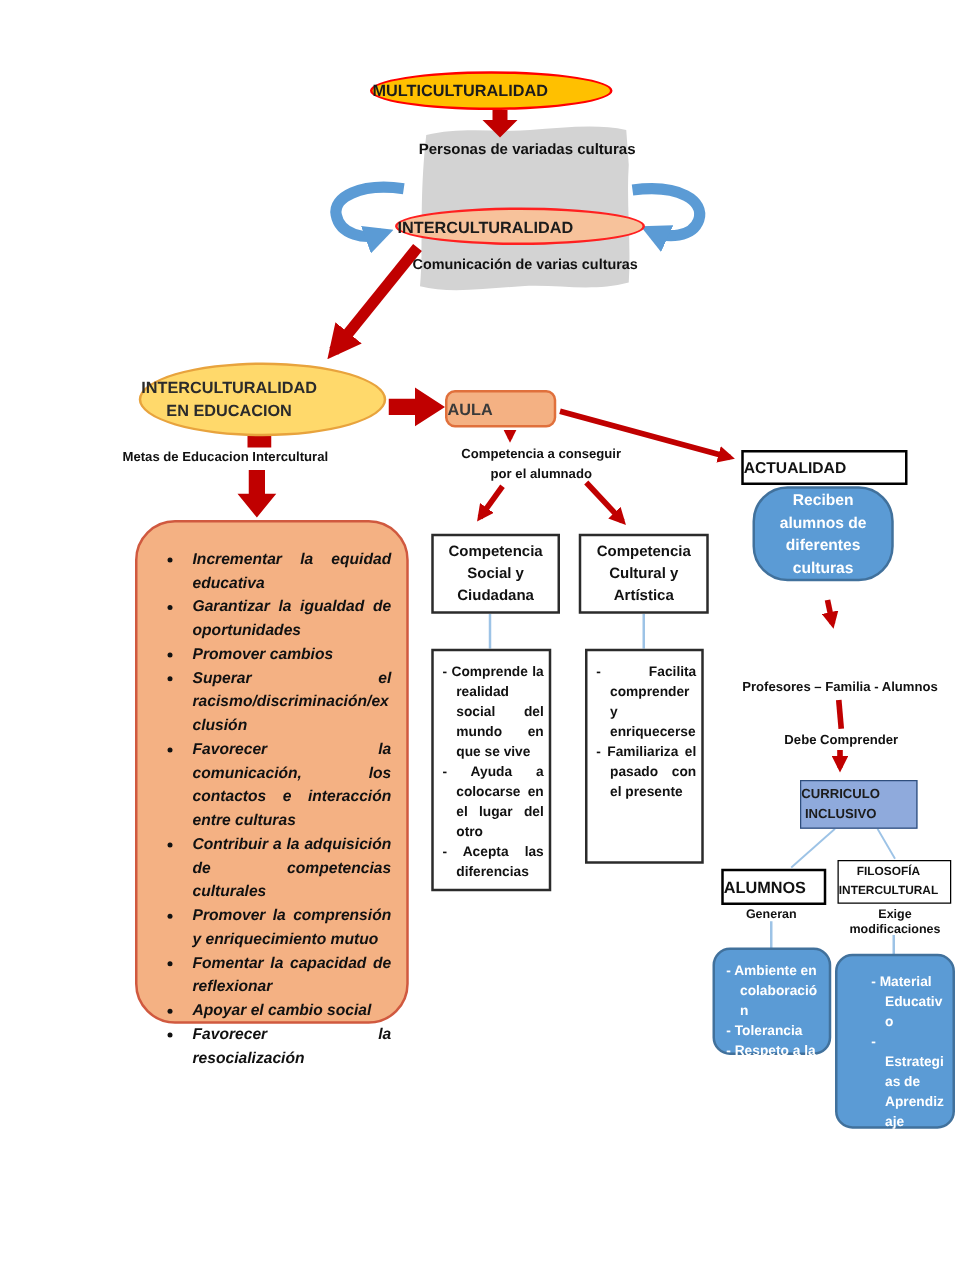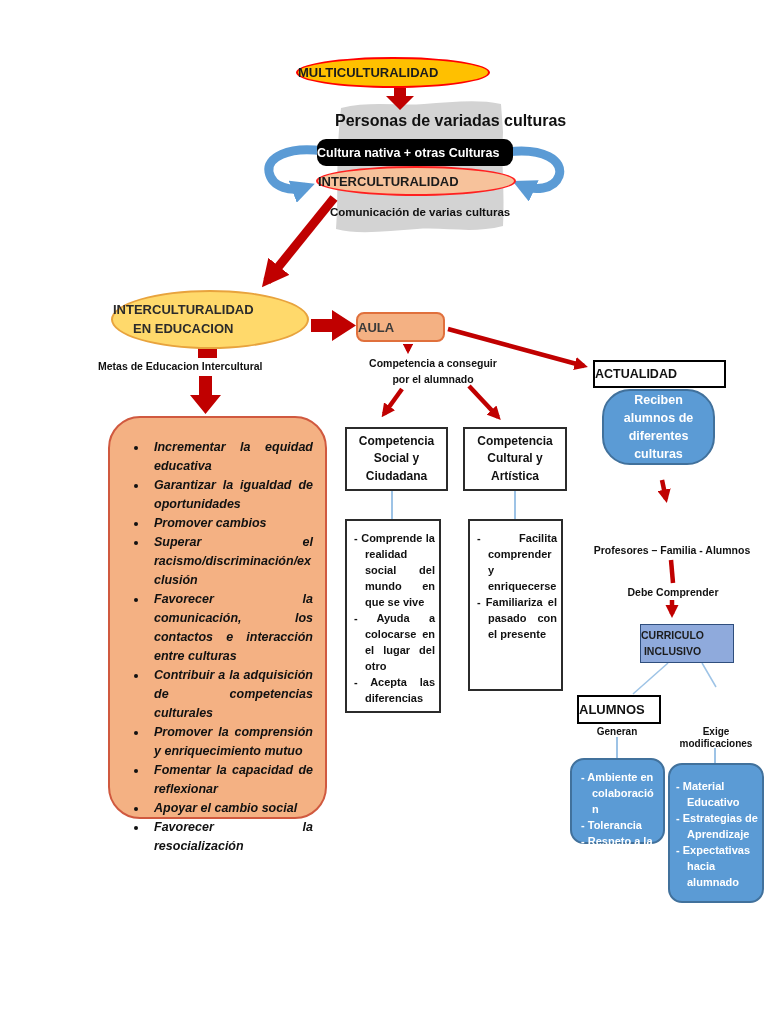"Personas de variadas culturas" .t-personas { font-size: 16px -> 12px }
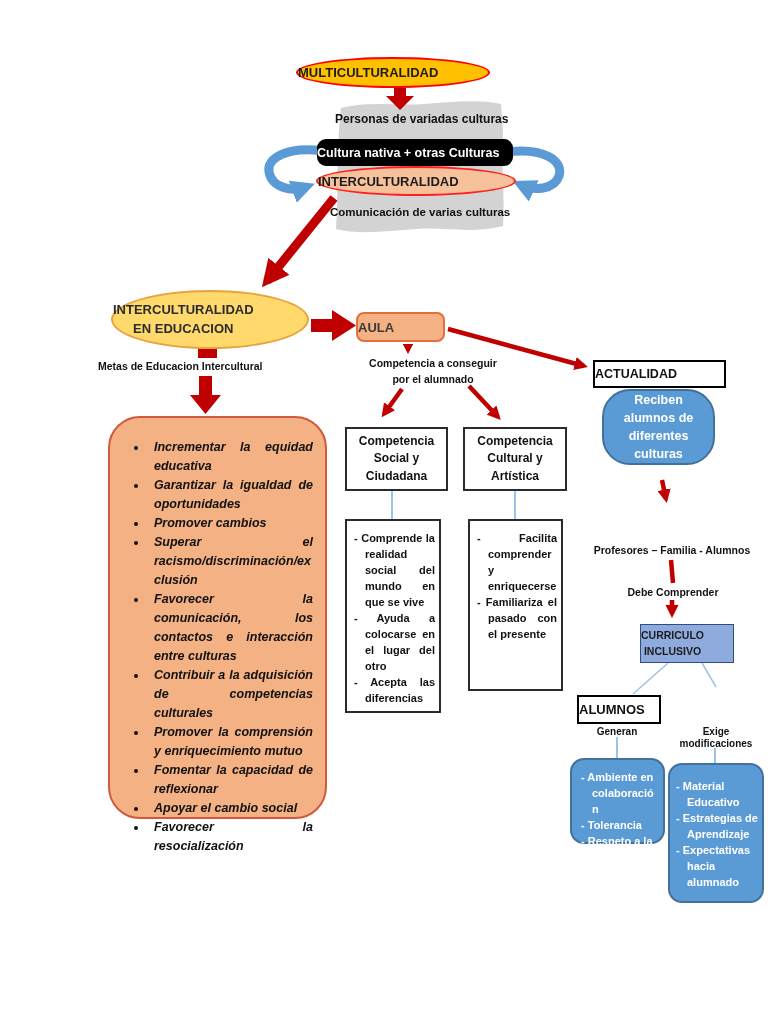"Cultura nativa + otras Culturas" div.abs { html: <div> <span>Cultura nativa + otras Culturas</span> </div> -> none }
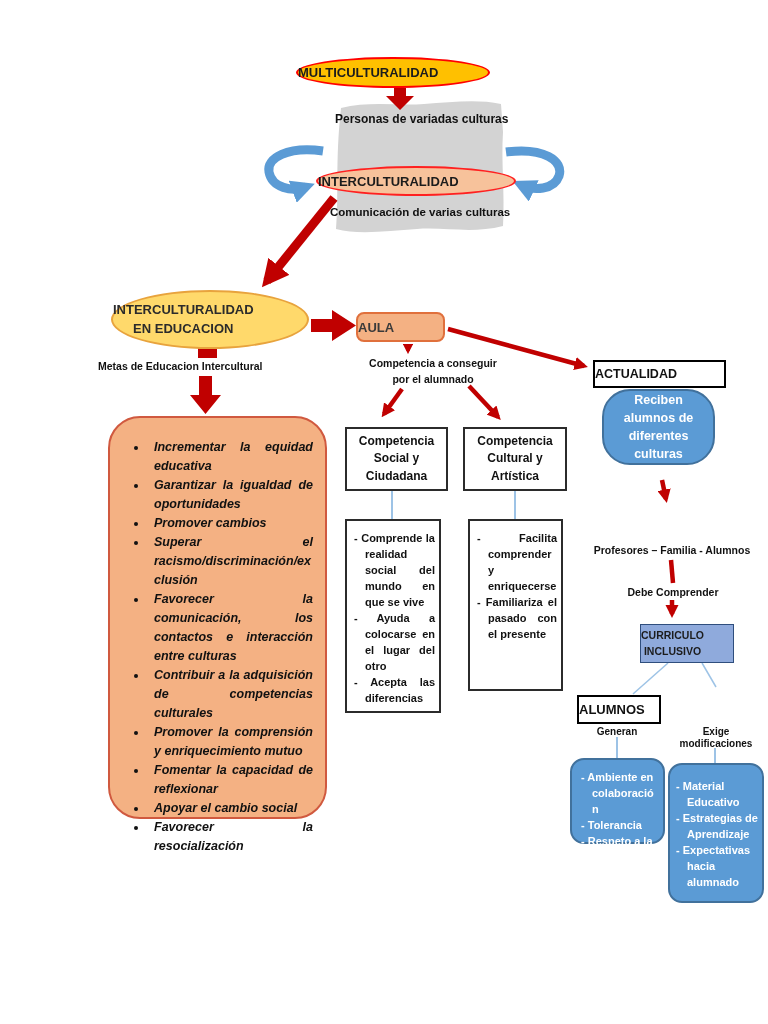"FILOSOFÍA" div.abs { html: none -> <div> <div> <div>FILOSOFÍA</div> <div>INTERCULTURAL</div> </div> </div> }
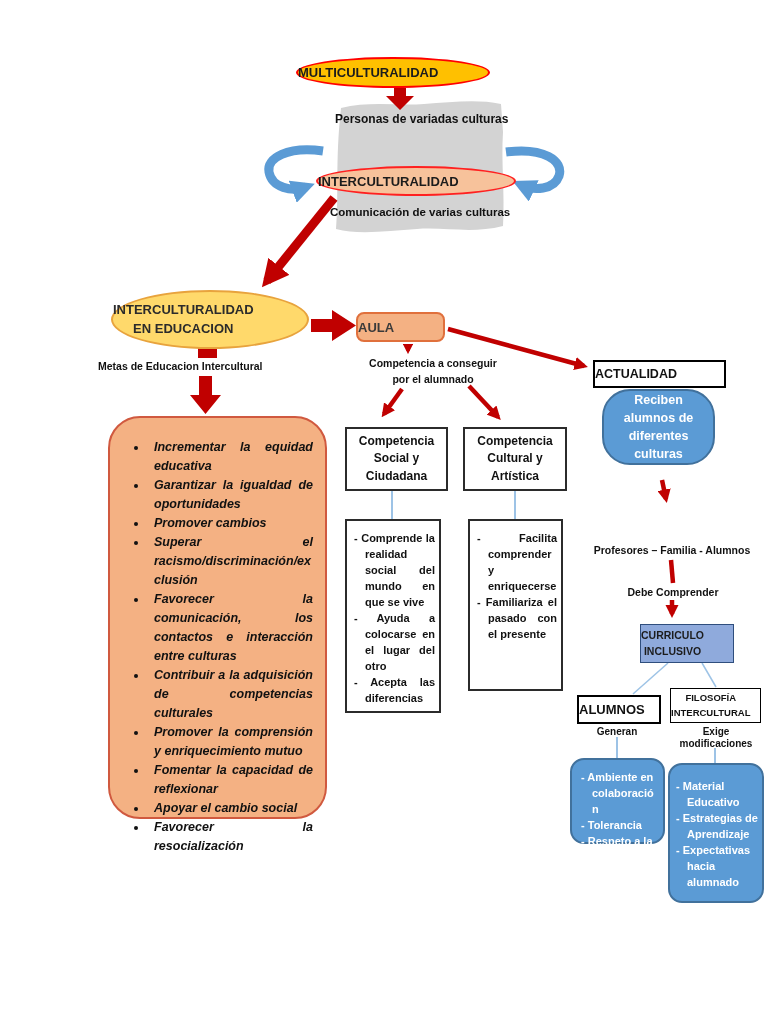"Material Educativo" .bl-filosofia { padding: 13px 3px 0 6px -> 13px 3px 0 27px }
